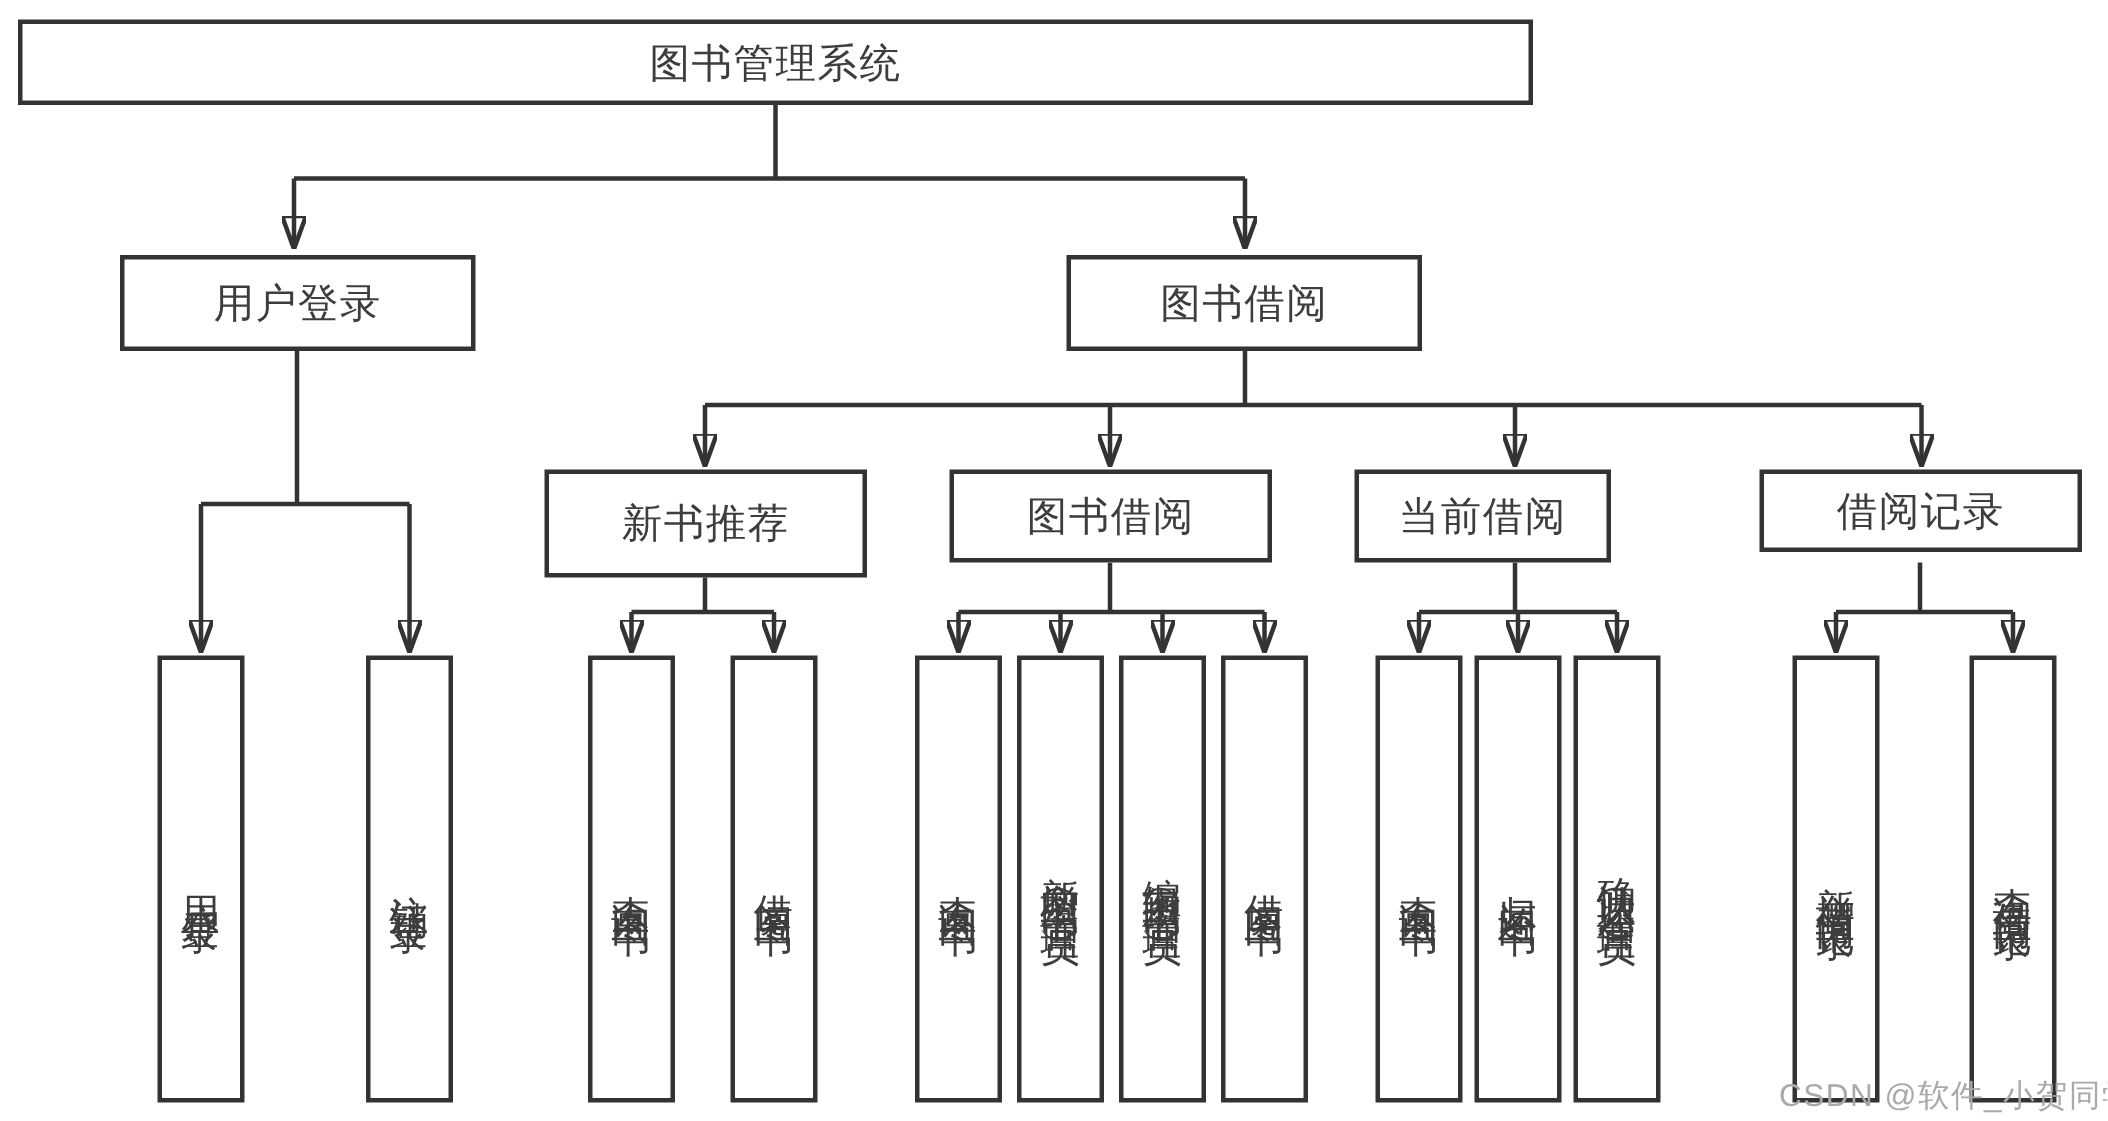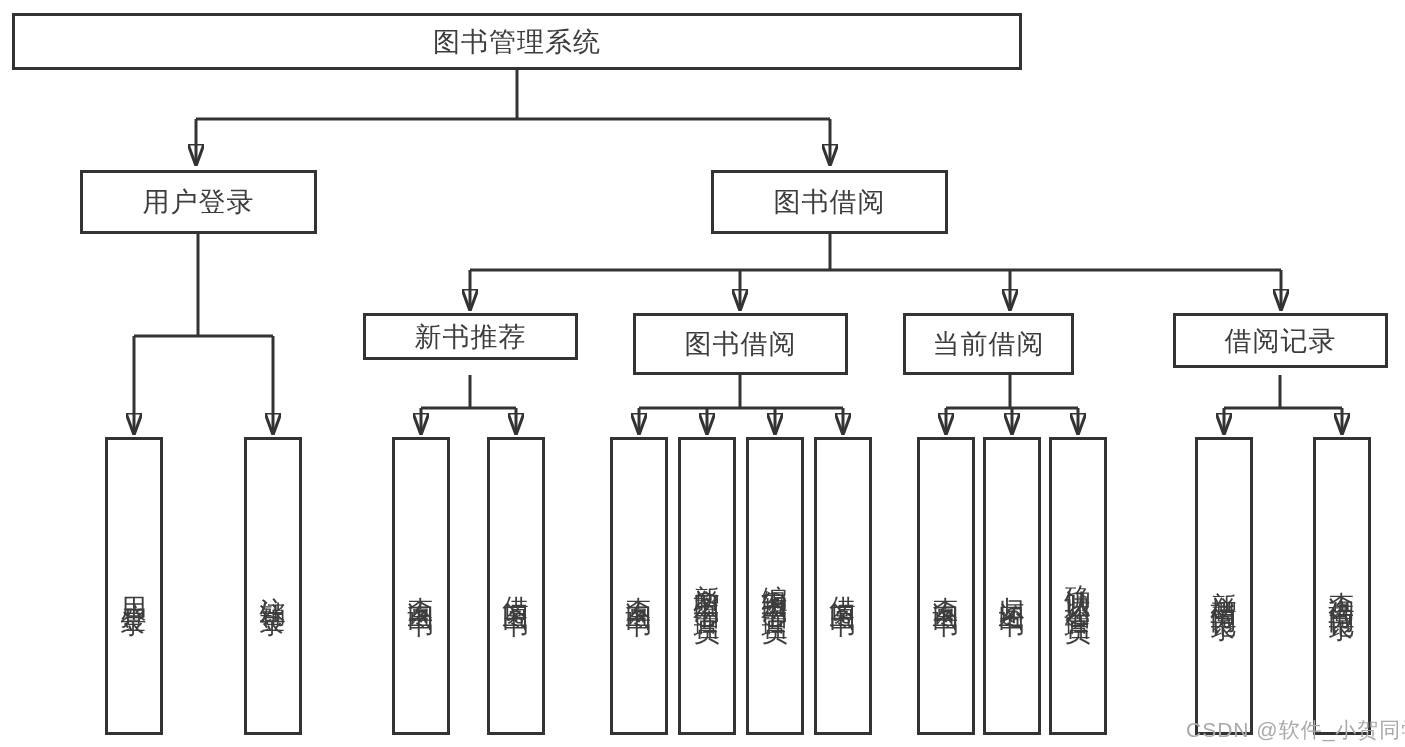"新书推荐" div.box { height: 47px -> 72px }
